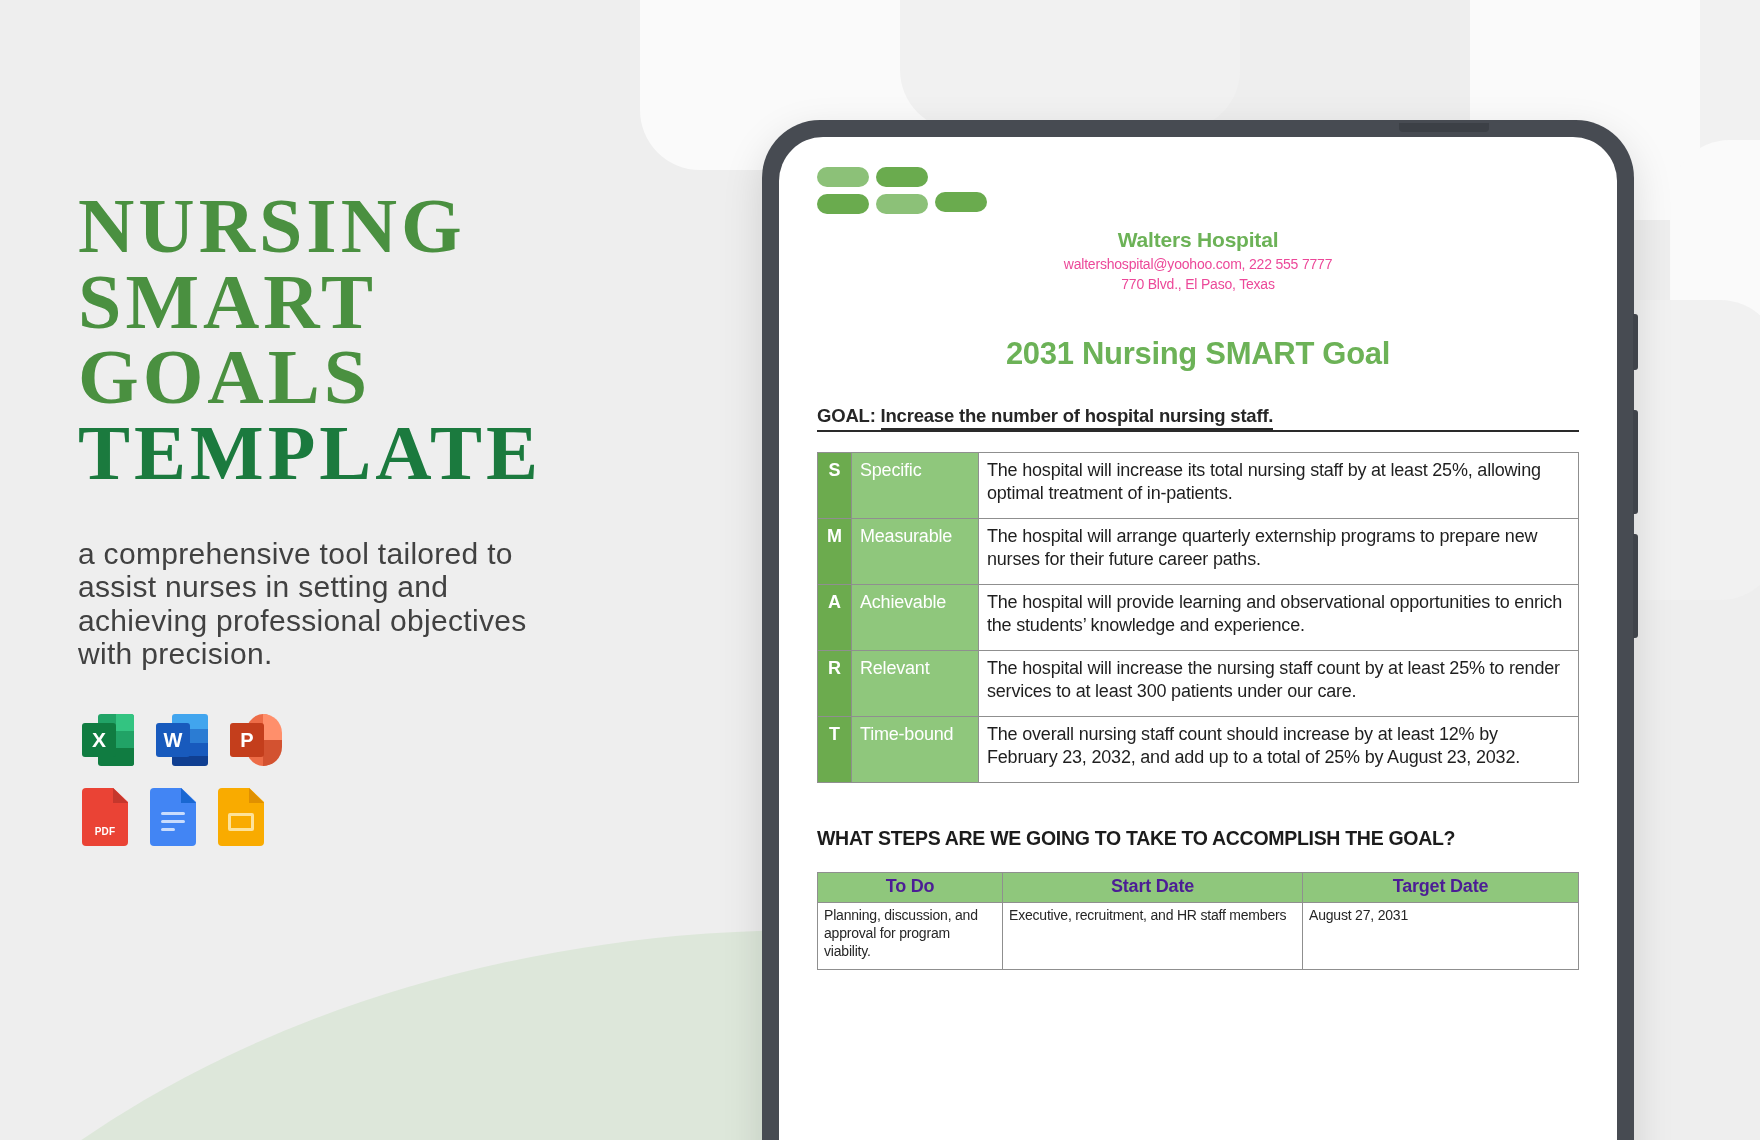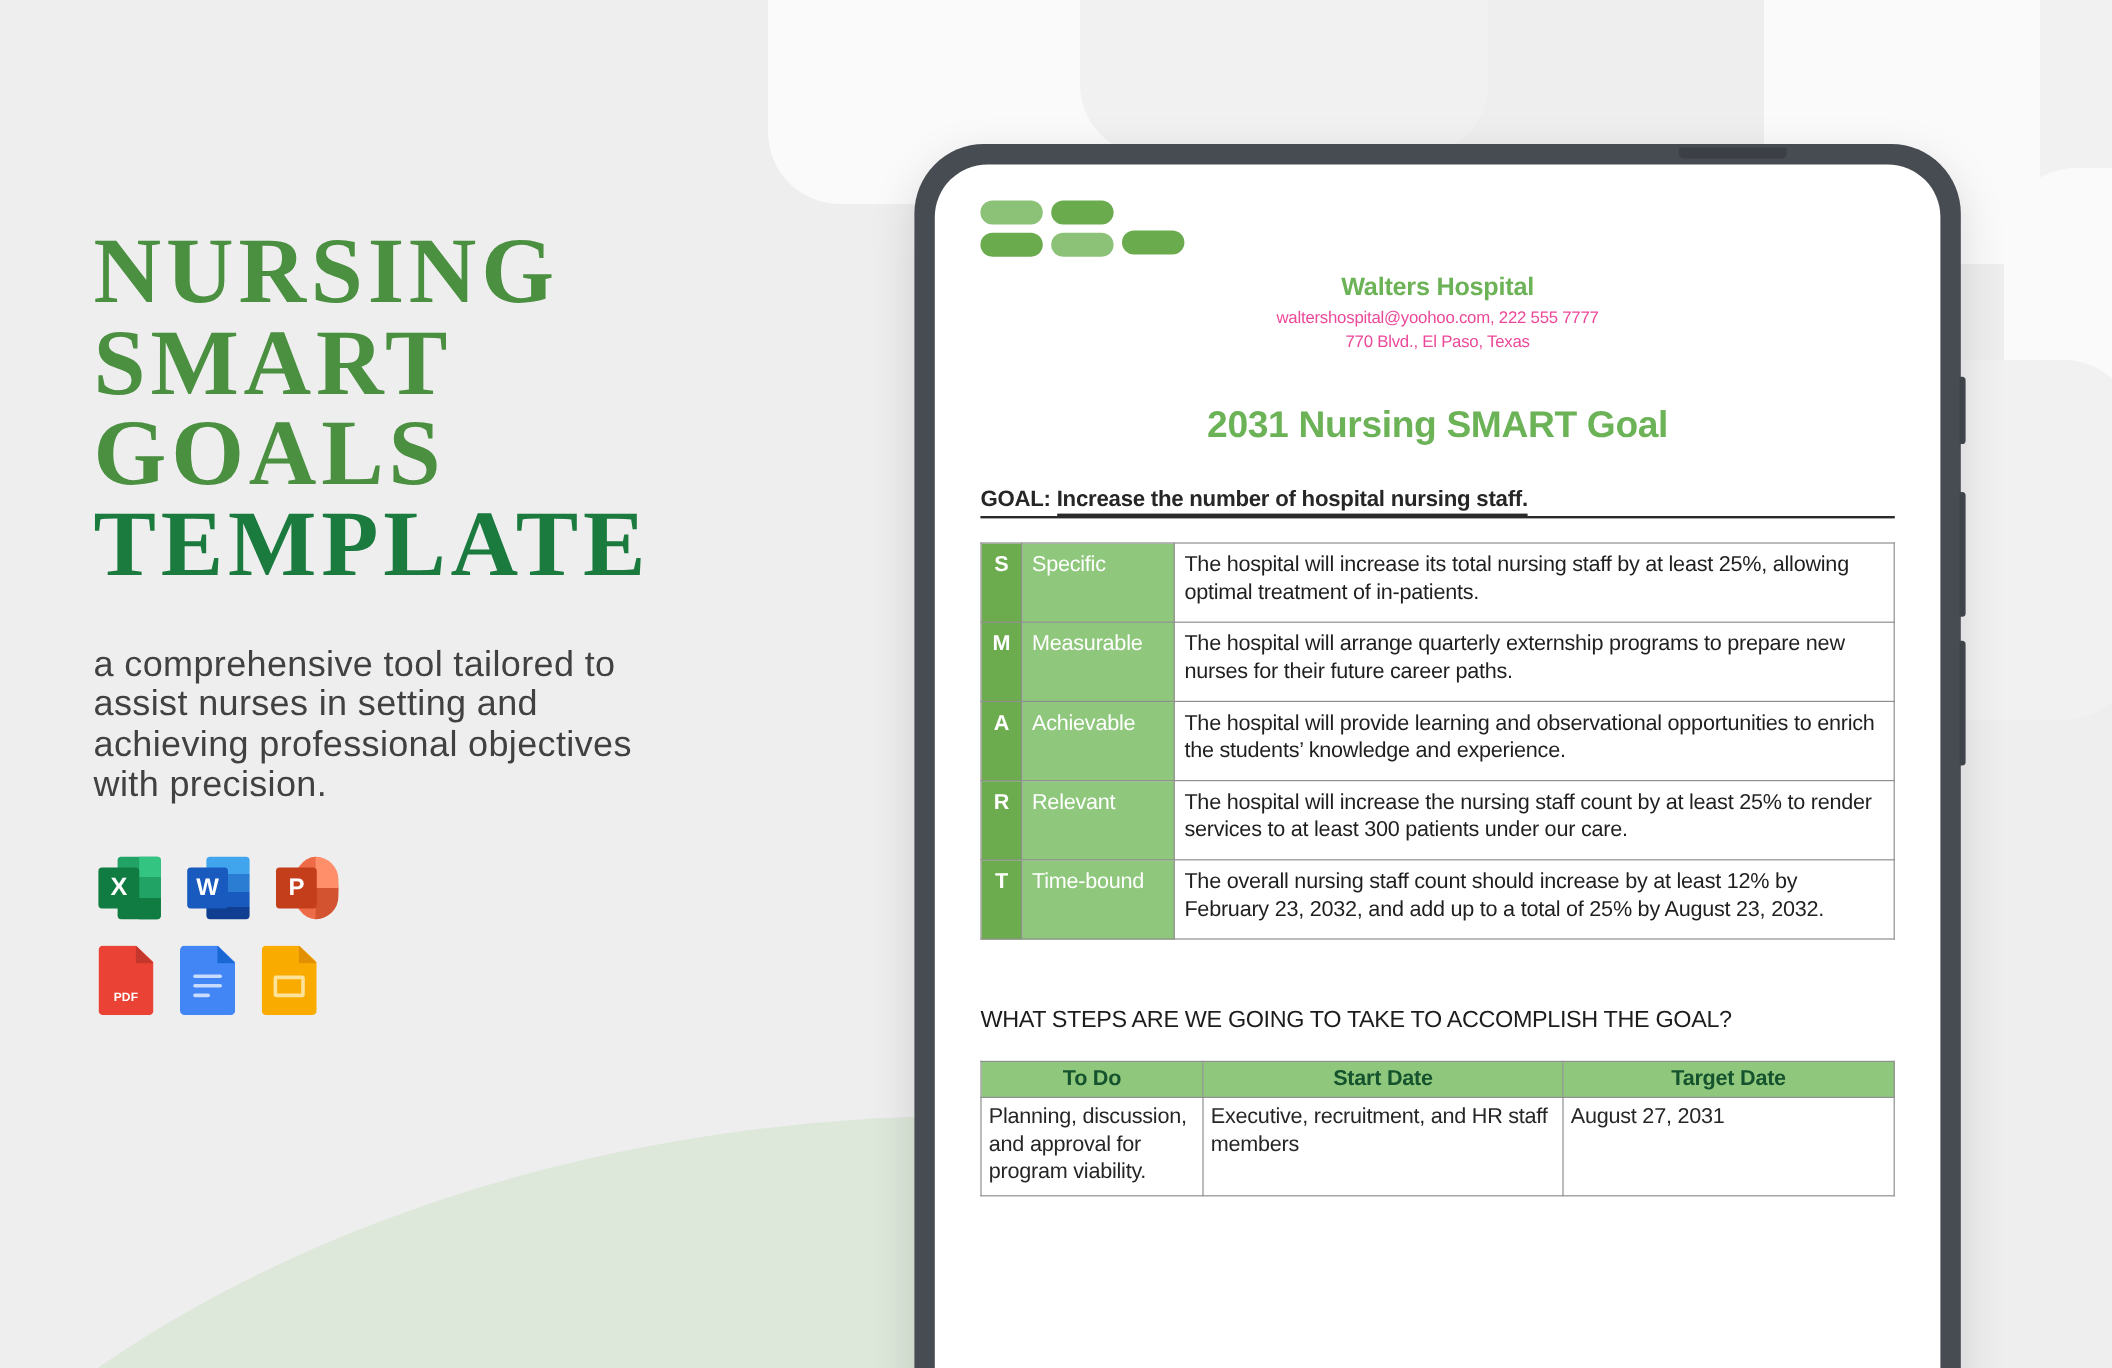"WHAT STEPS ARE WE GOING" #steps-heading { font-weight: 400 -> 700; margin-top: 56px -> 44px }
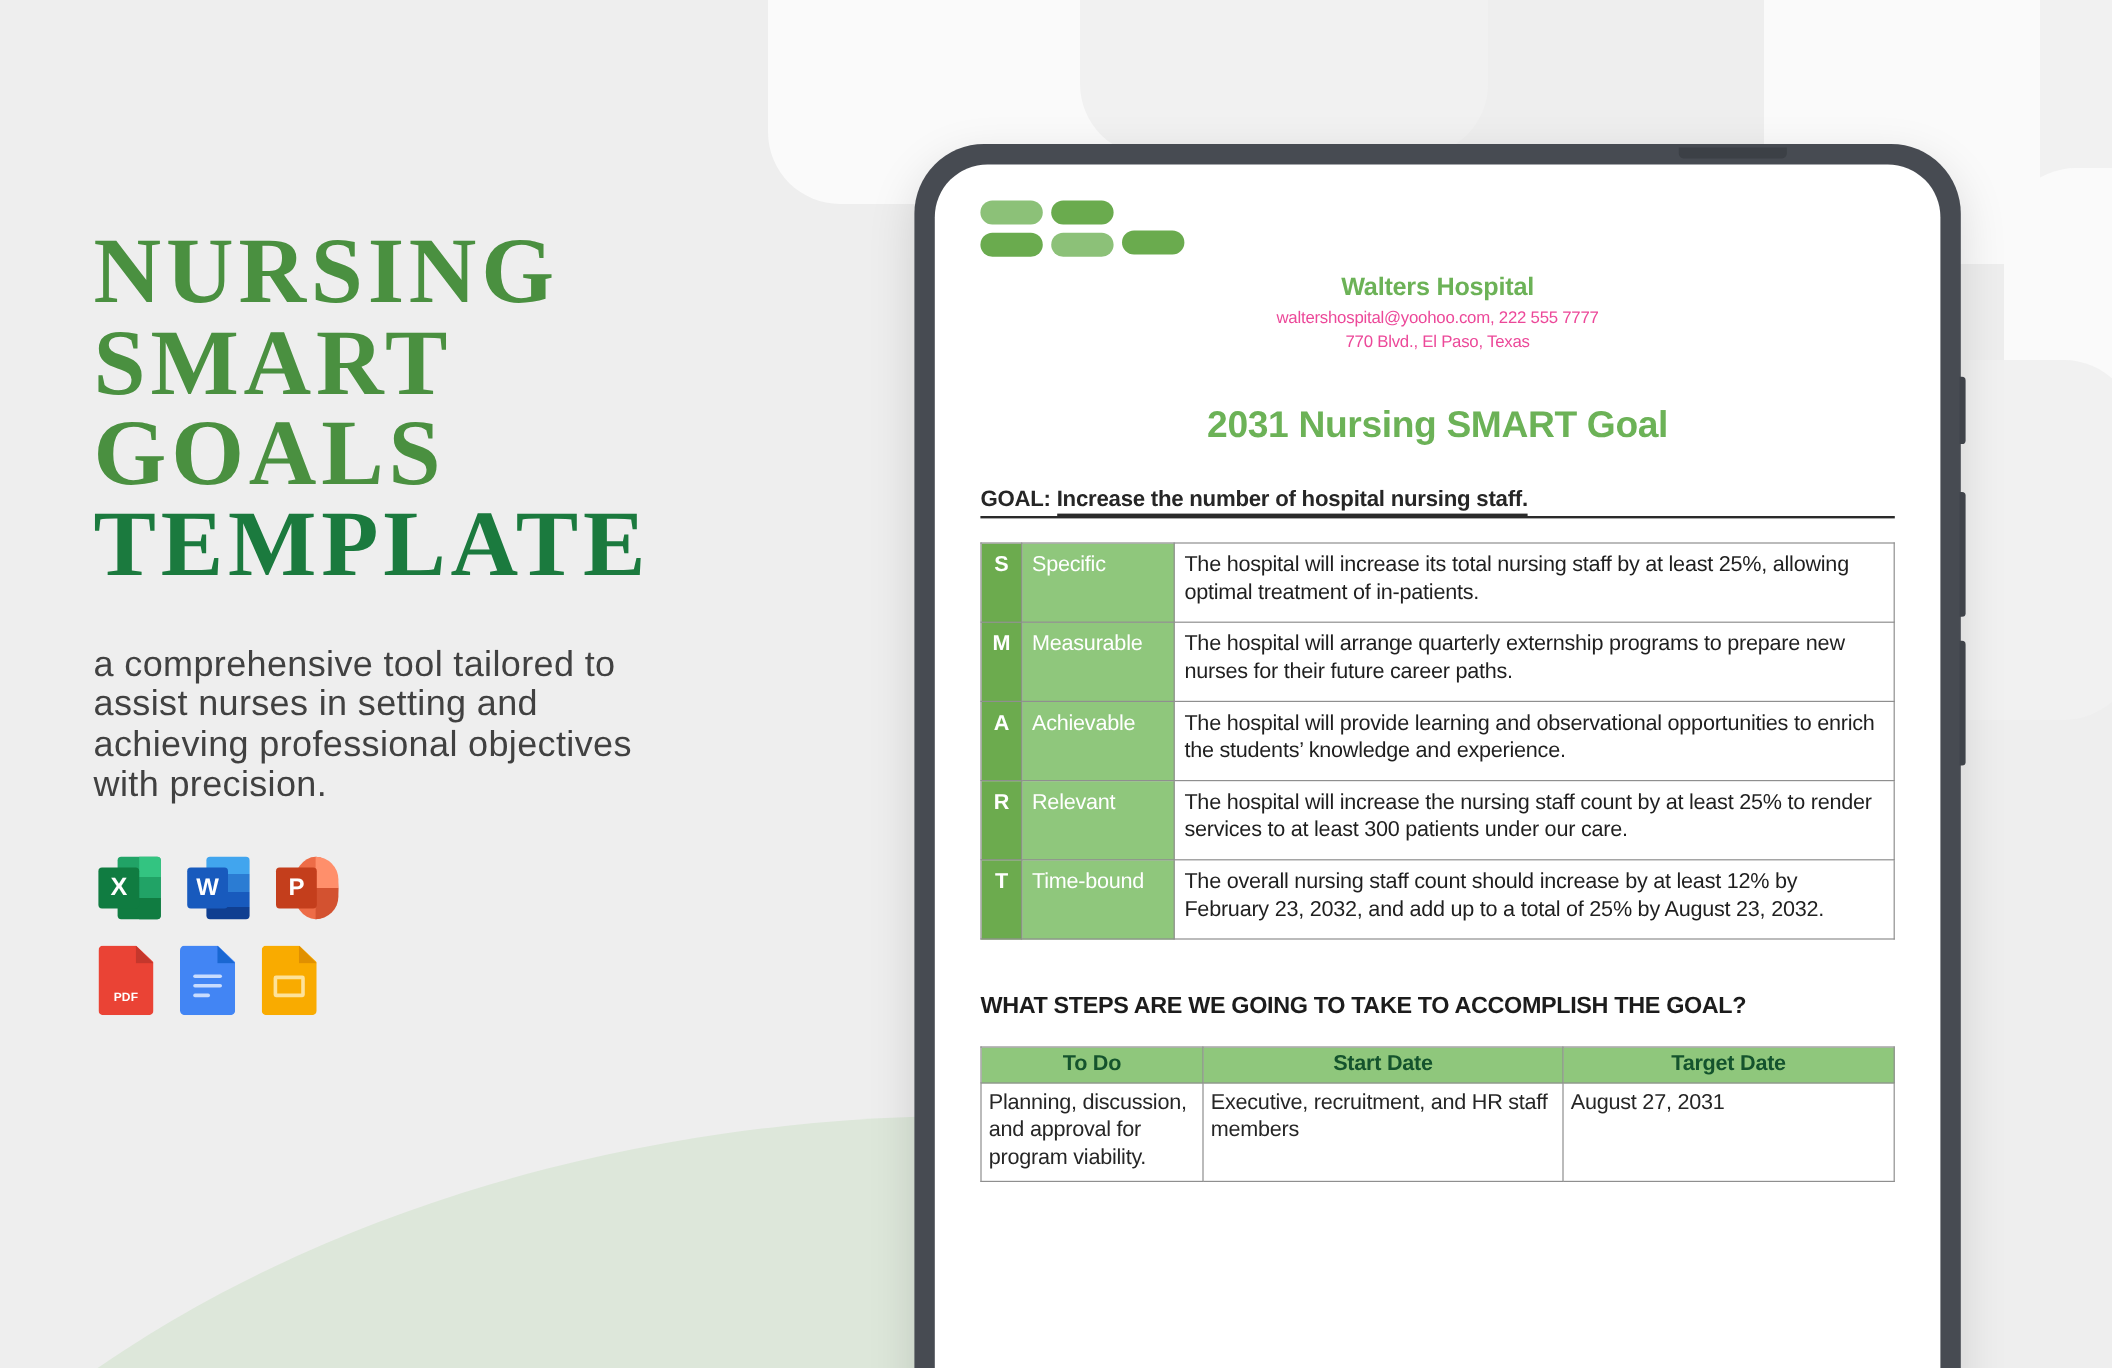"To Do" #steps-table th { color: #14532d -> #4c1d95 }
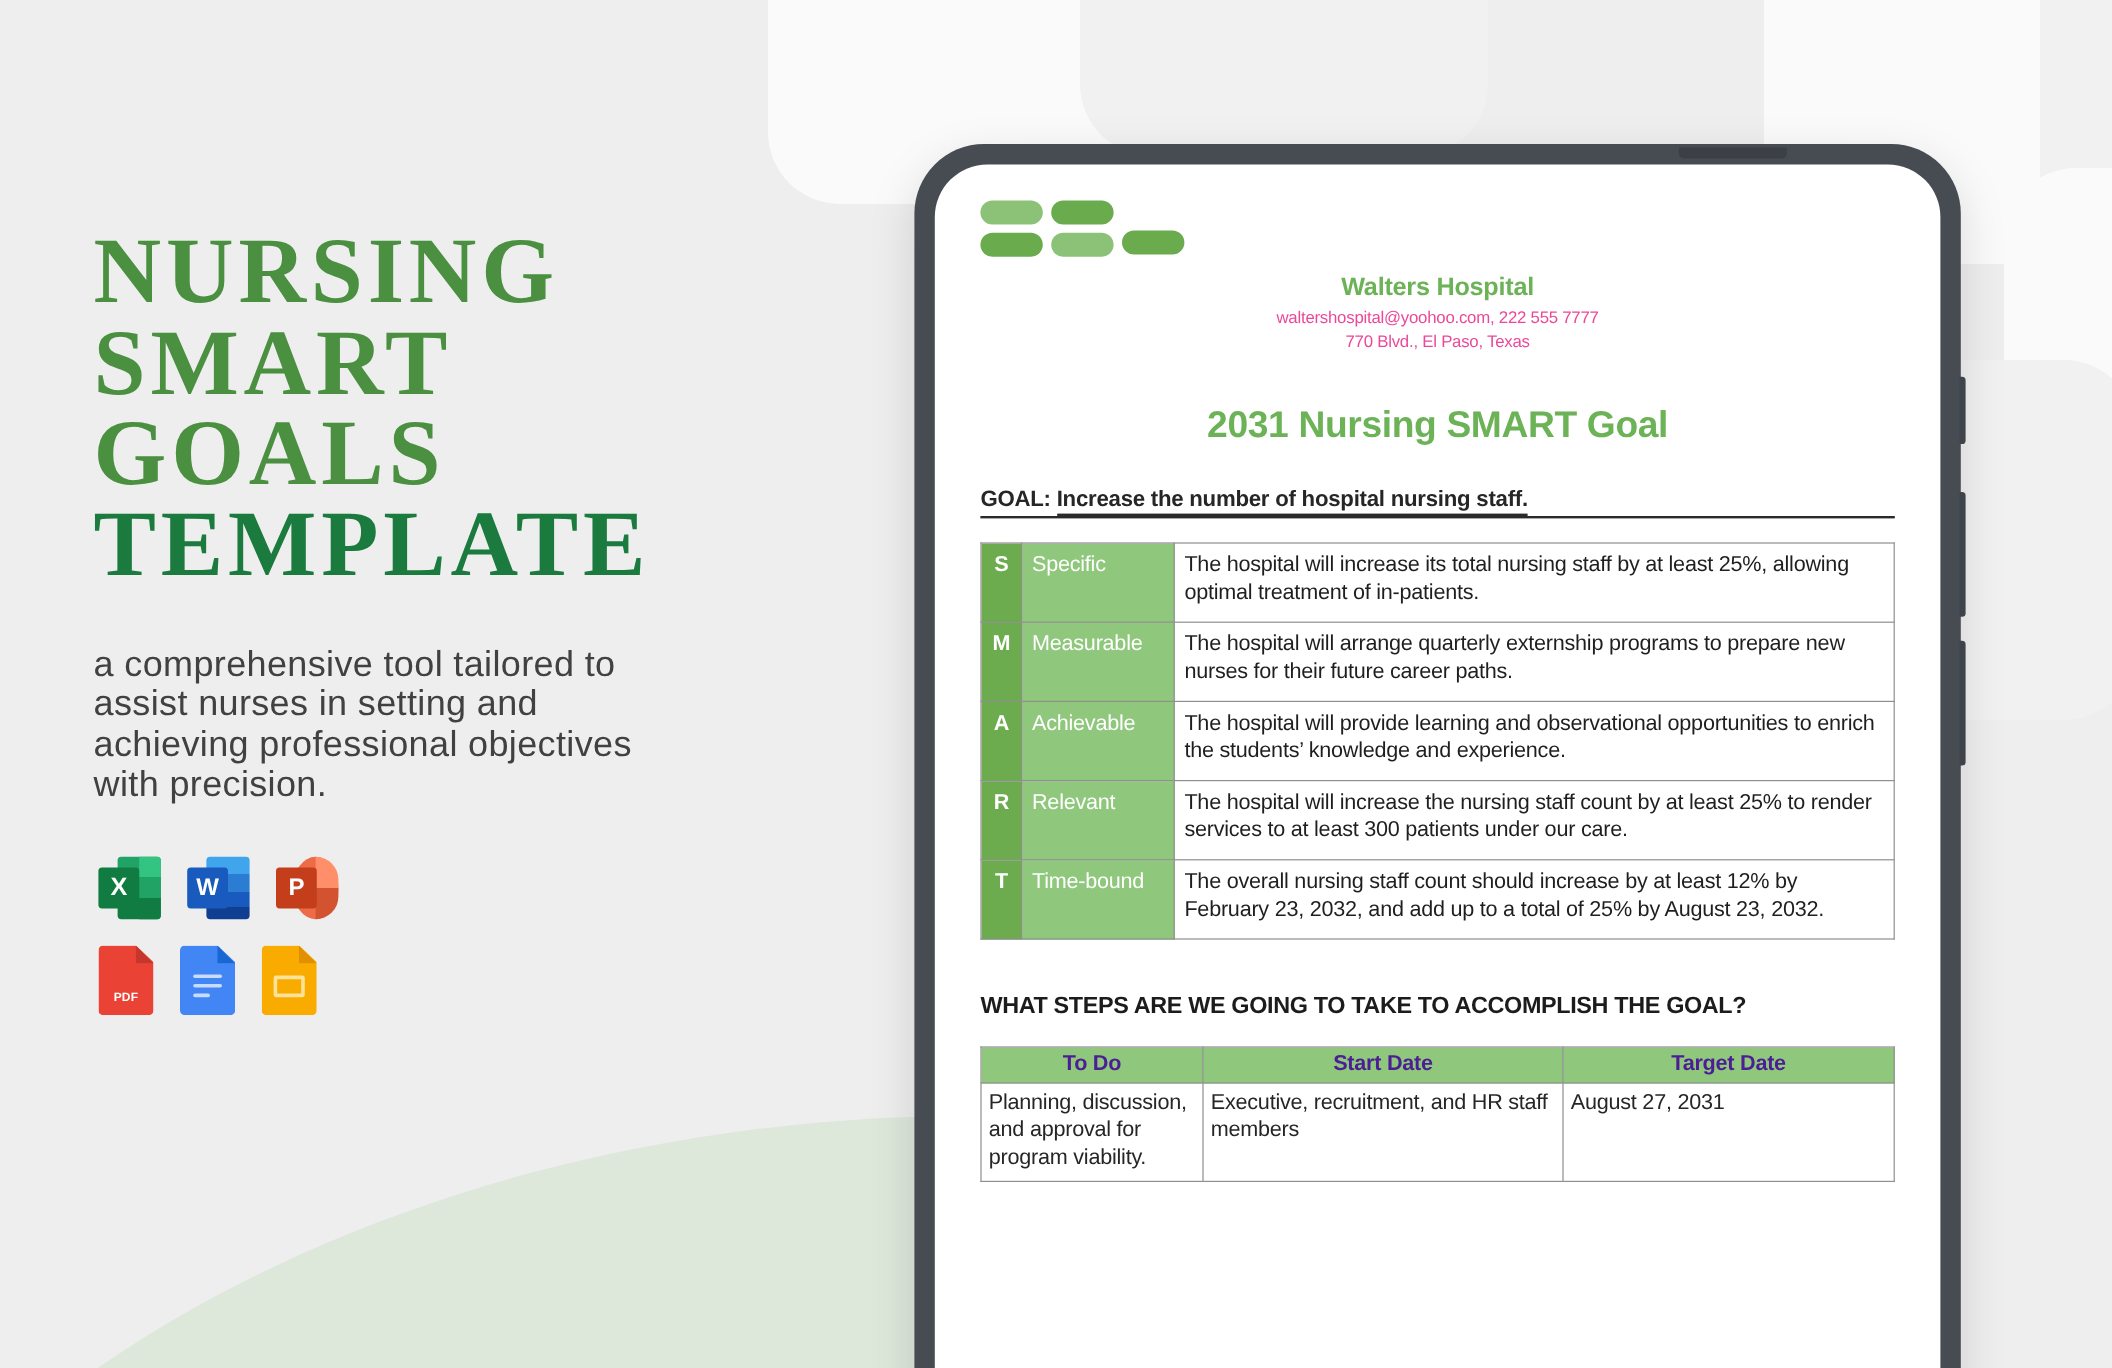"Planning, discussion, and approval for" #steps-table td { font-size: 18px -> 14px }
